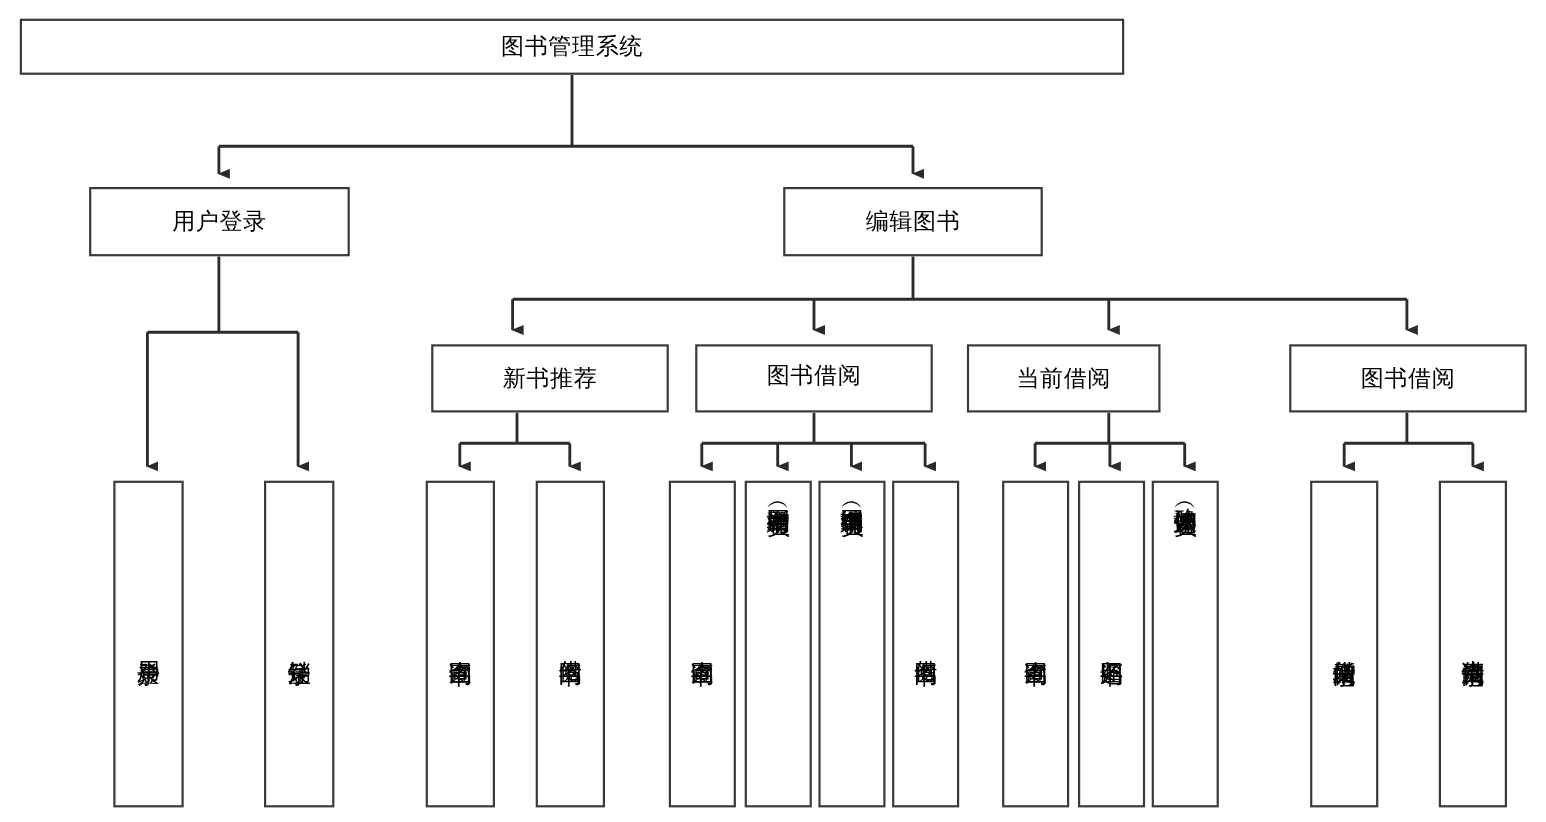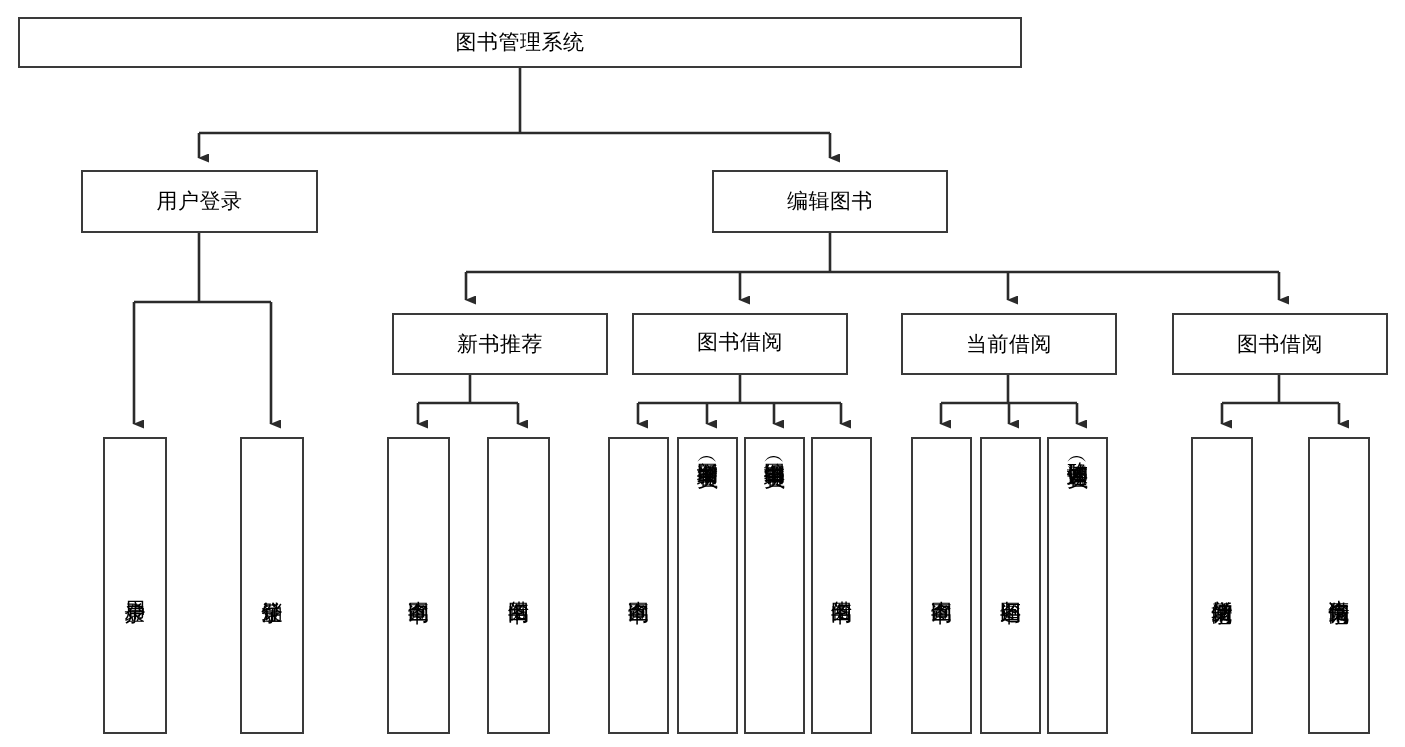"当前借阅" div.node { left: 901px -> 879px; width: 216px -> 176px }
